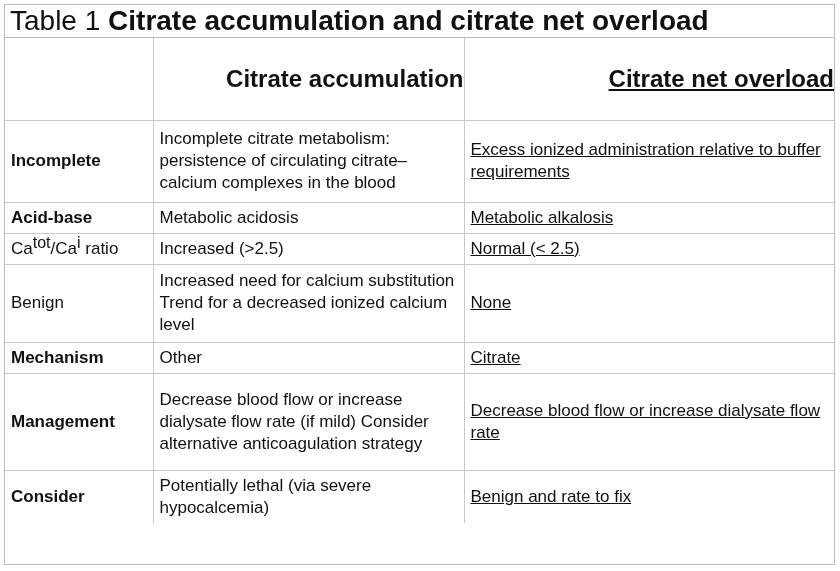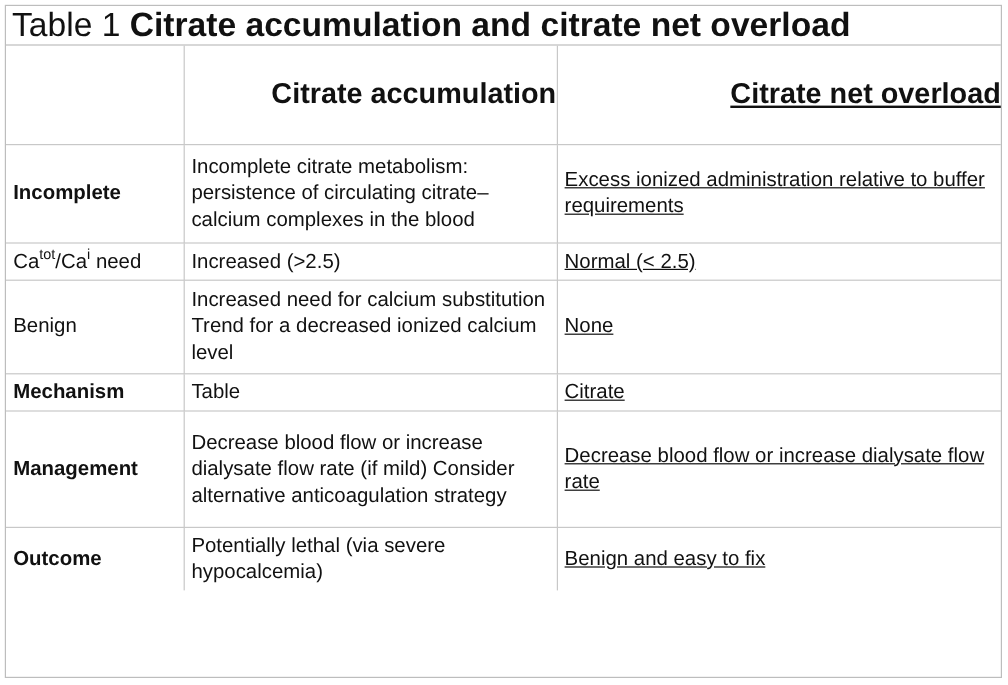"Acid-base" tr { html: none -> <tr> <td>Acid-base</td> <td>Metabolic acidosis</td> <td>Metabolic alkalosis</td> </tr> }
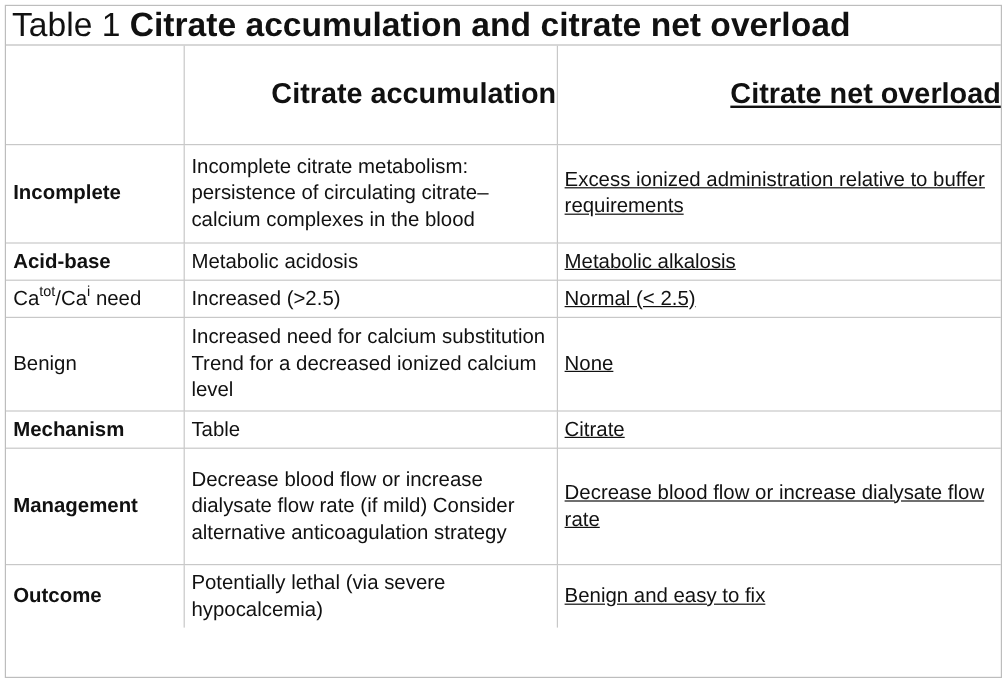"tot" sup { font-size: 12px -> 16px }
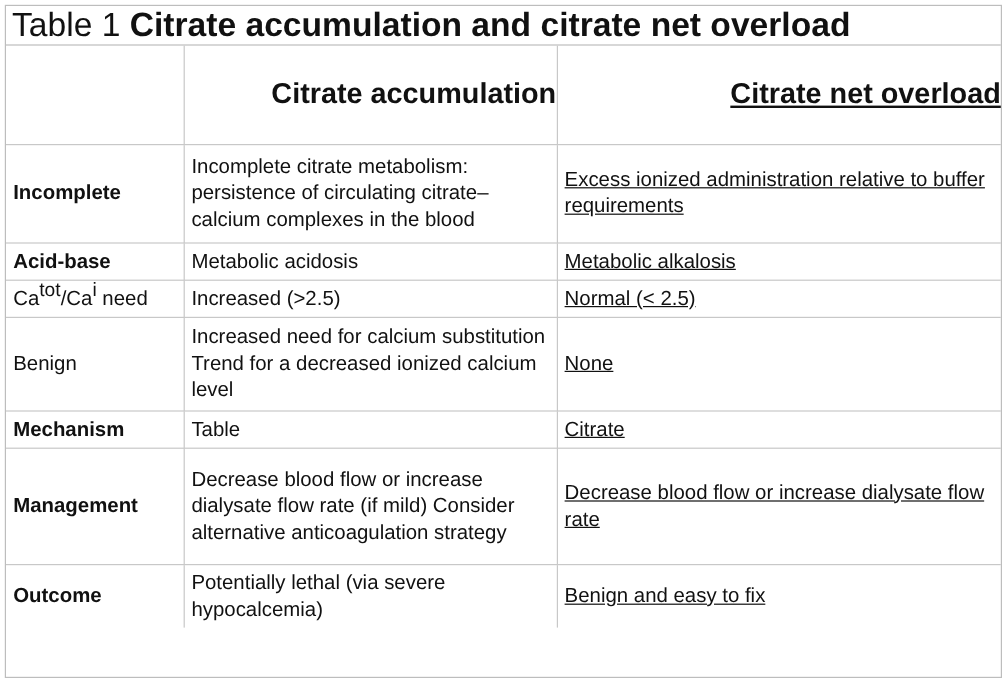"need" span { text: need -> ratio }
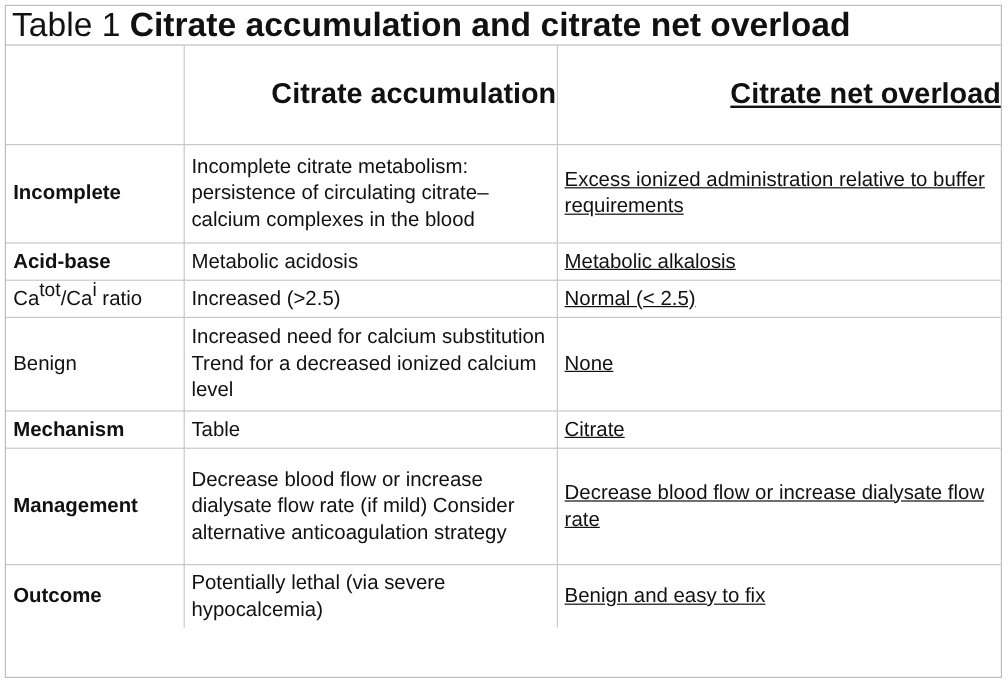"Table" td { text: Table -> Other }
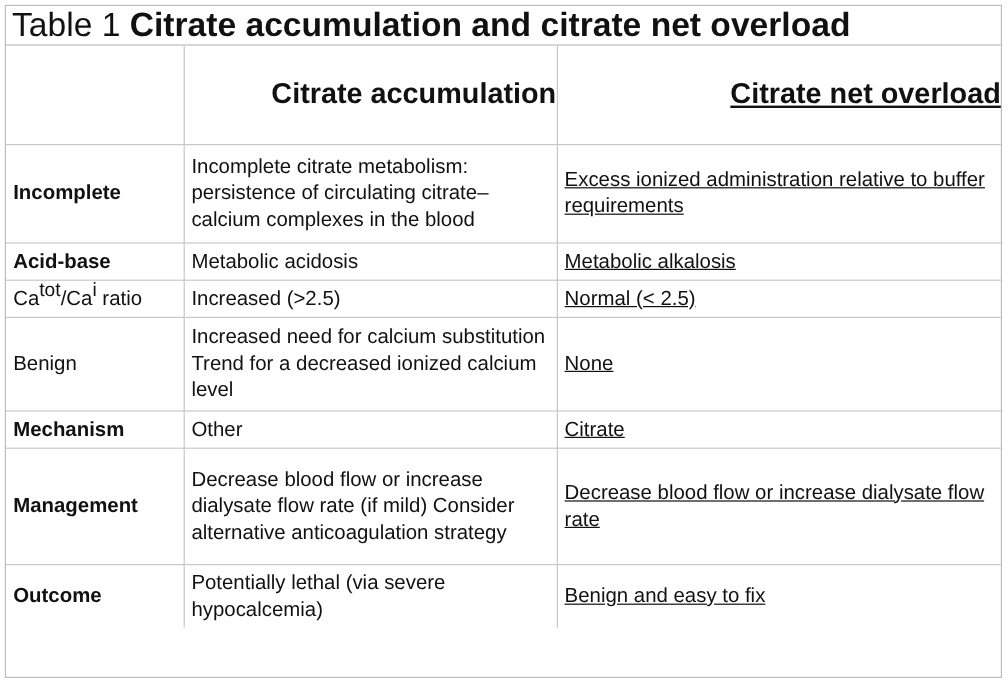"Outcome" td.rowhead { text: Outcome -> Consider }
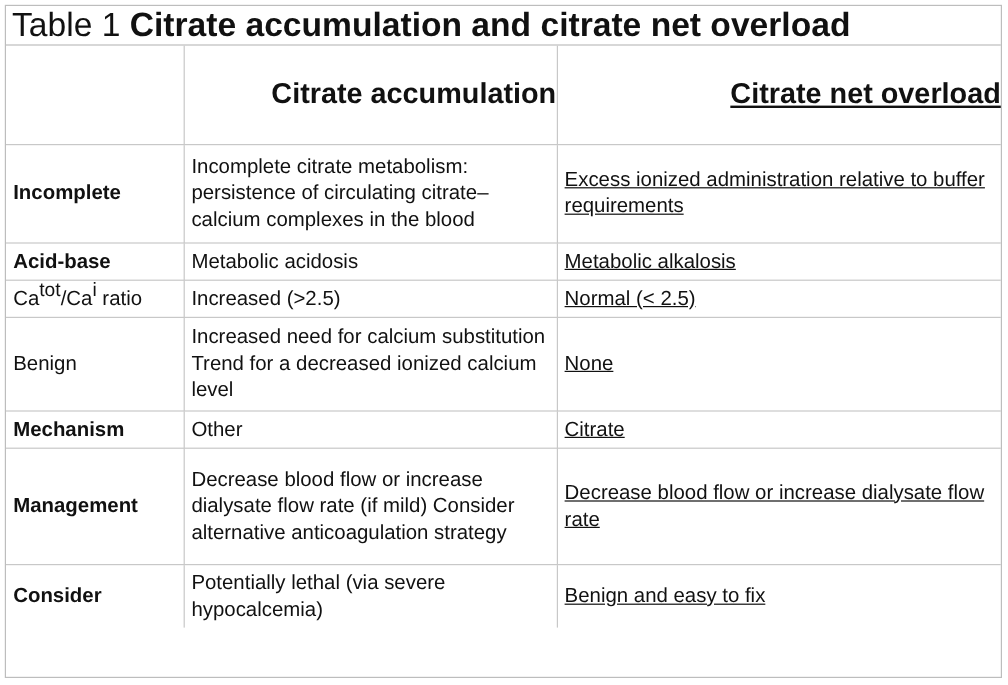"Benign and easy to fix" td { text: easy -> rate }
